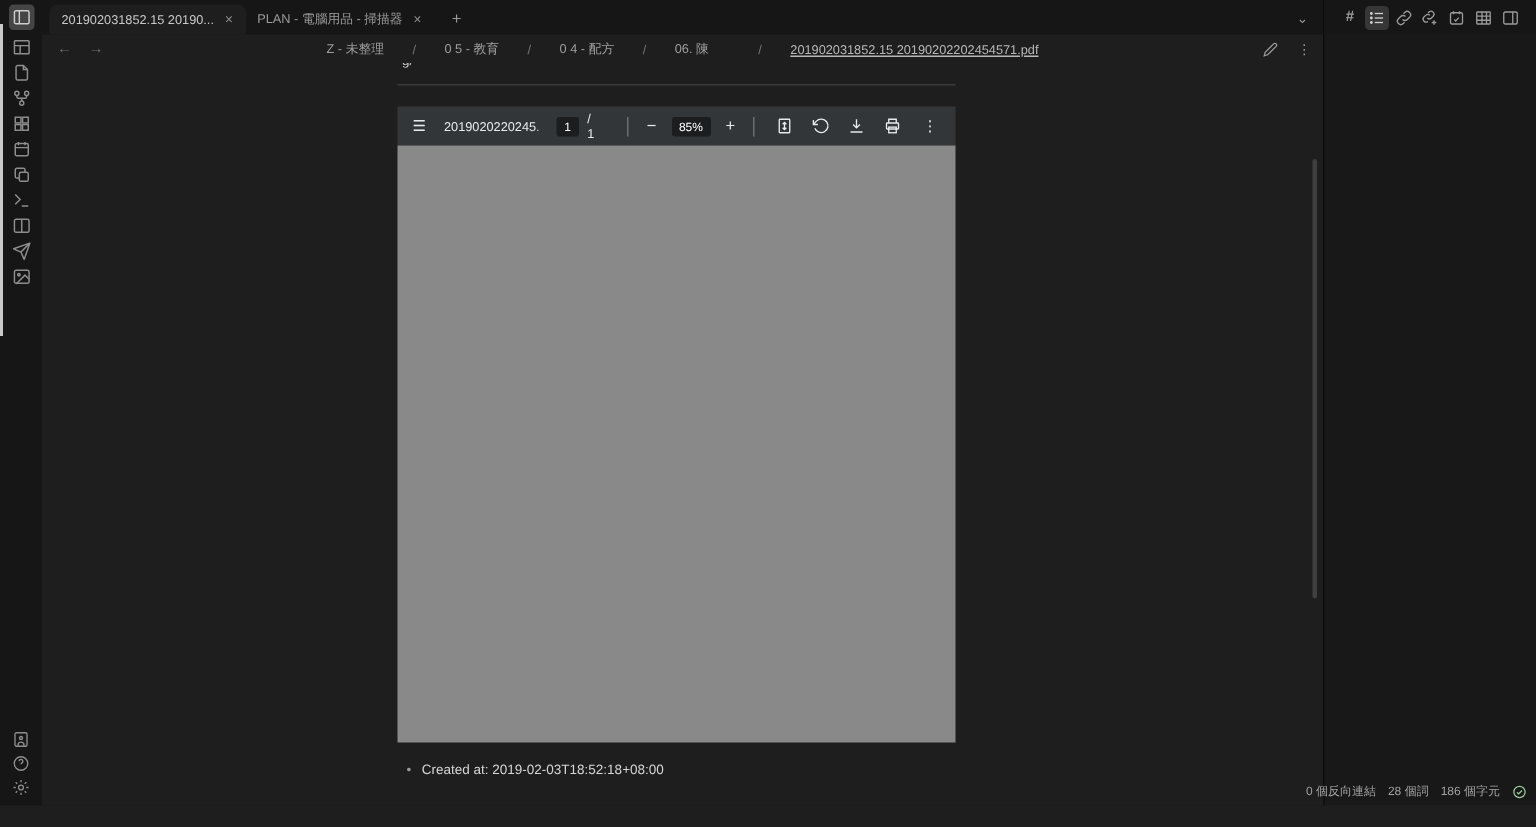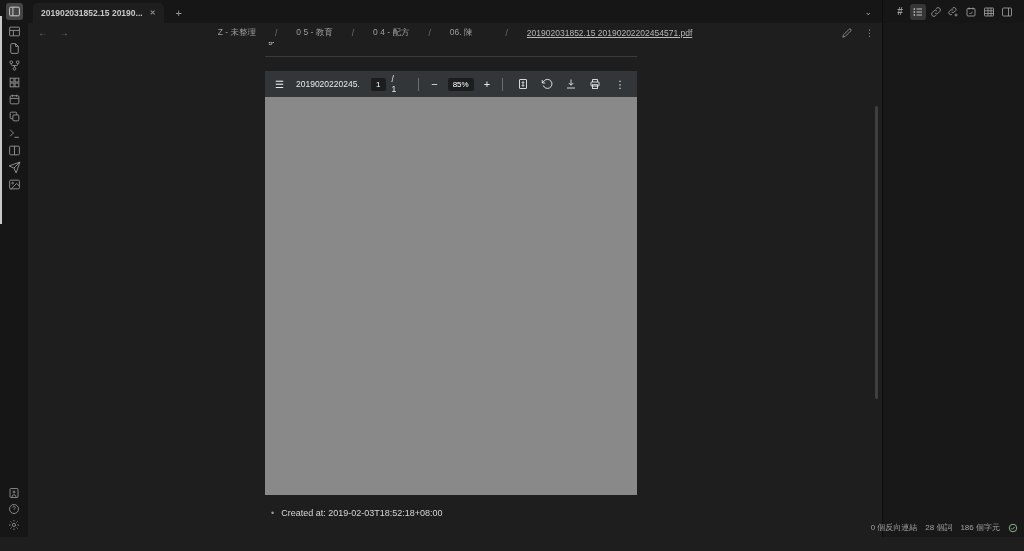"201902031852.15 20190..." .tab.active { font-weight: bold -> none }
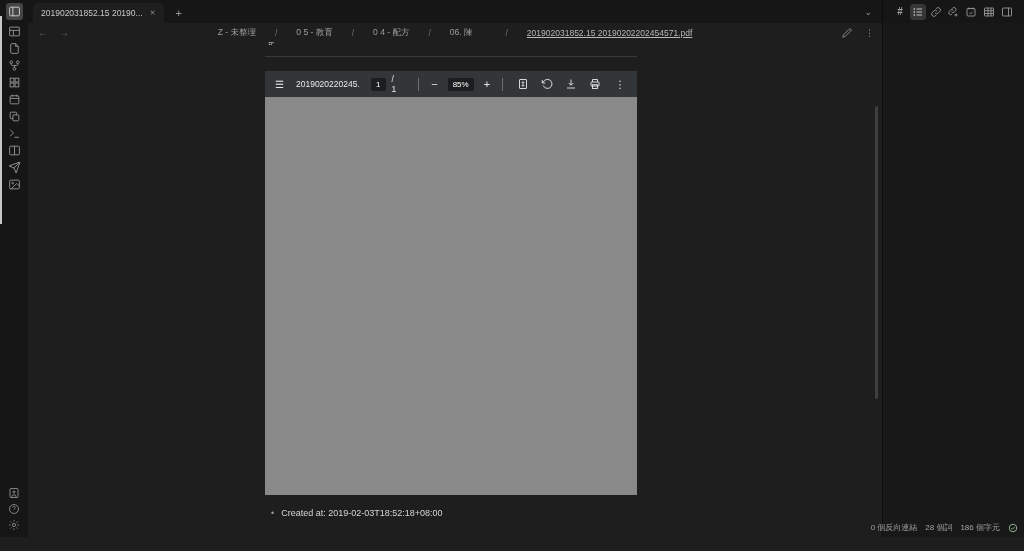"PLAN - 電腦用品 - 掃描器" div.tab { html: none -> <div> <span>PLAN - 電腦用品 - 掃描器</span> <span>✕</span> </div> }
